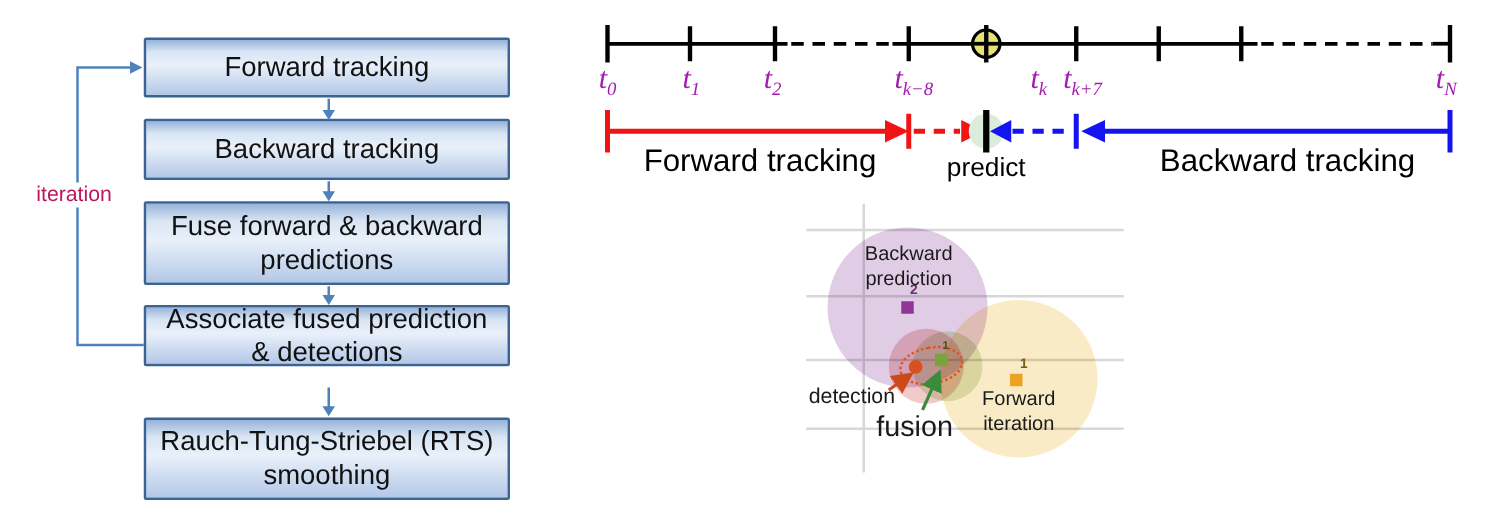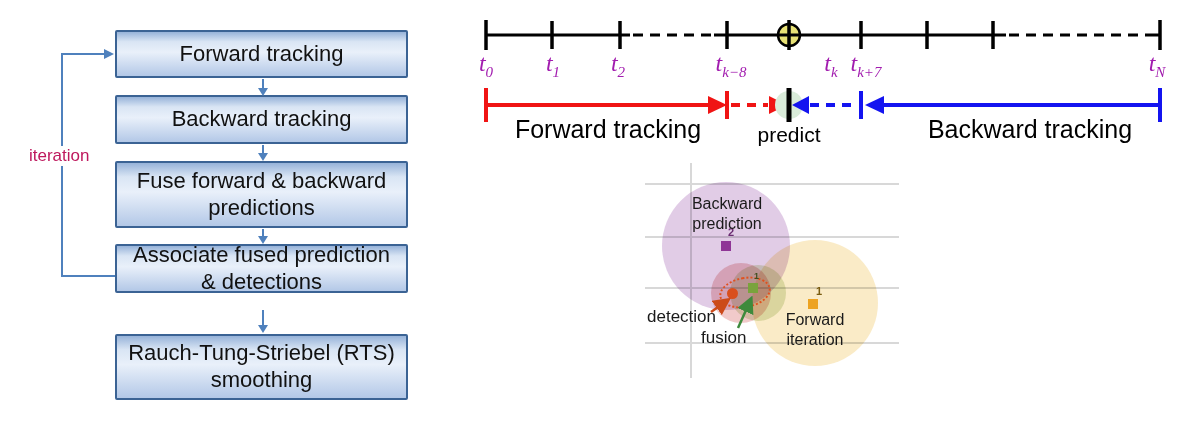"fusion" div.sc-label { font-size: 17px -> 23px }
